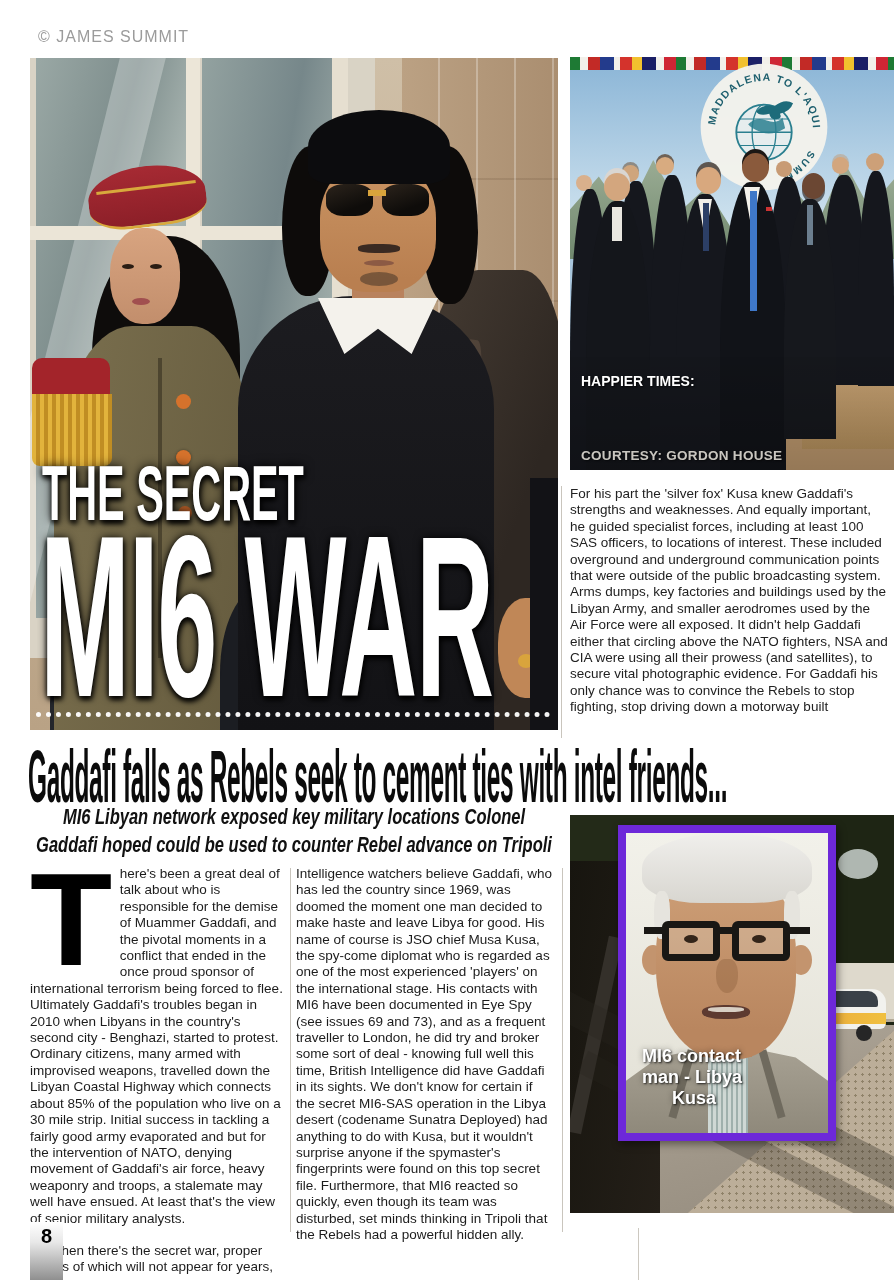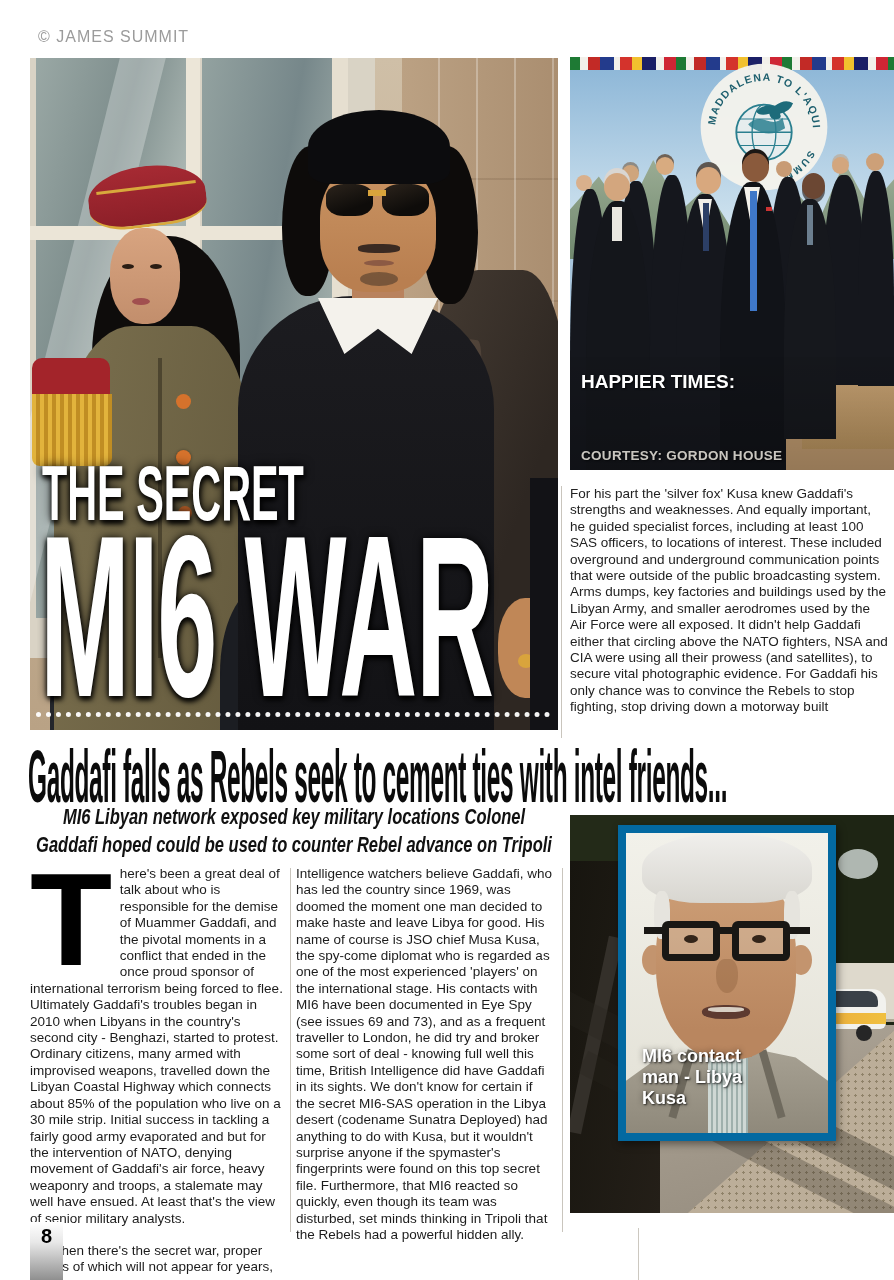"HAPPIER TIMES:" .g8cap { font-size: 19px -> 14px }
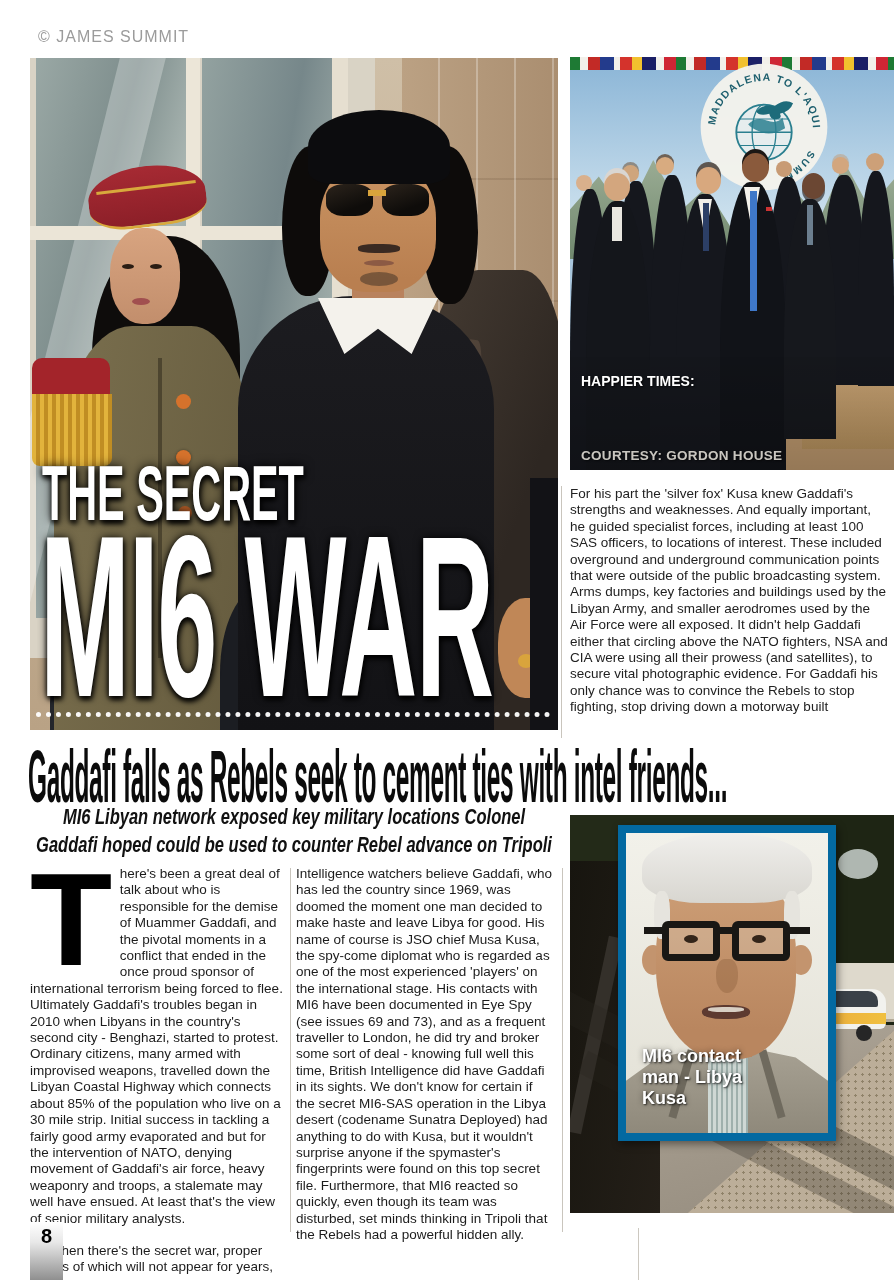"MI6 contact" .inset { border: 8px solid #0369a1 -> 8px solid #6d28d9 }
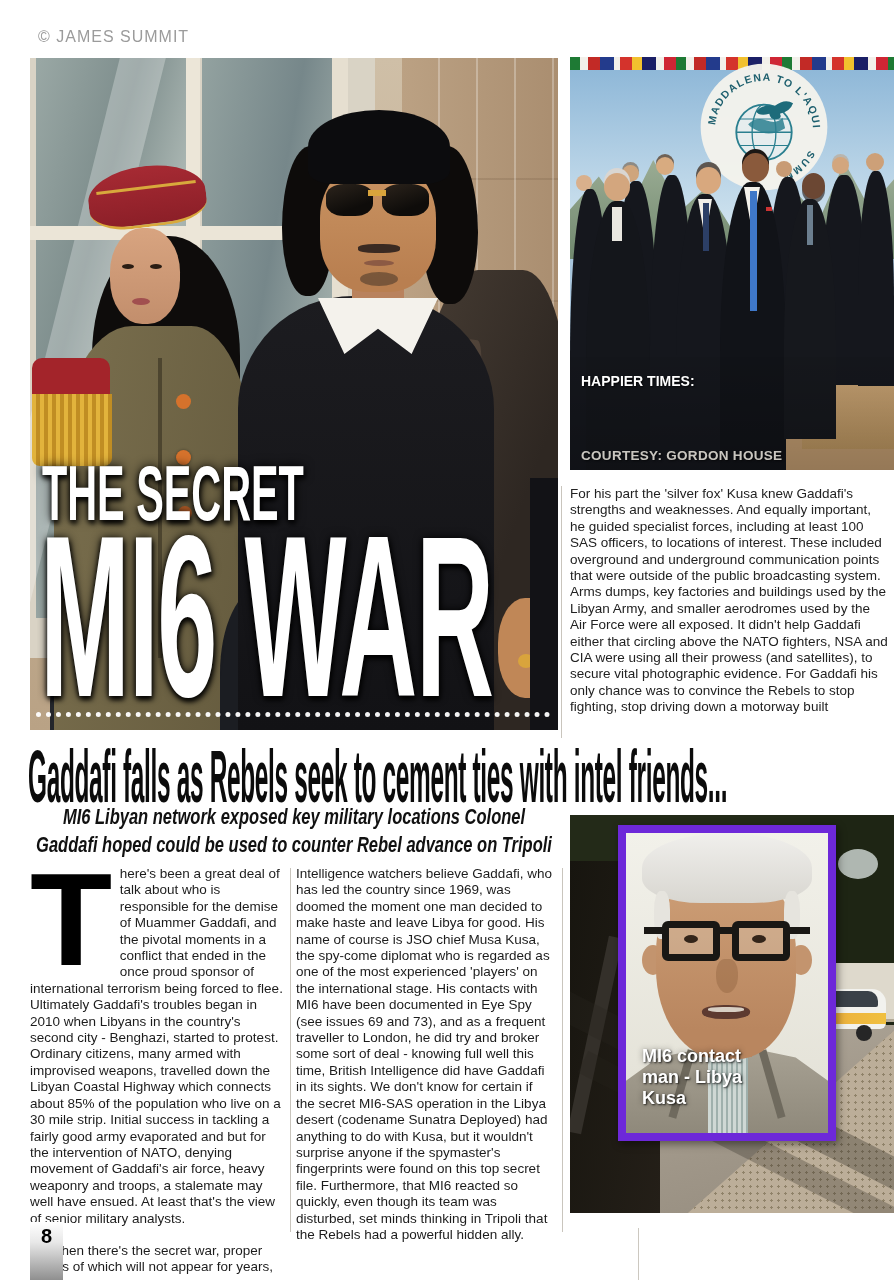"Kusa" .kcap .c3 { text-align: none -> center }
